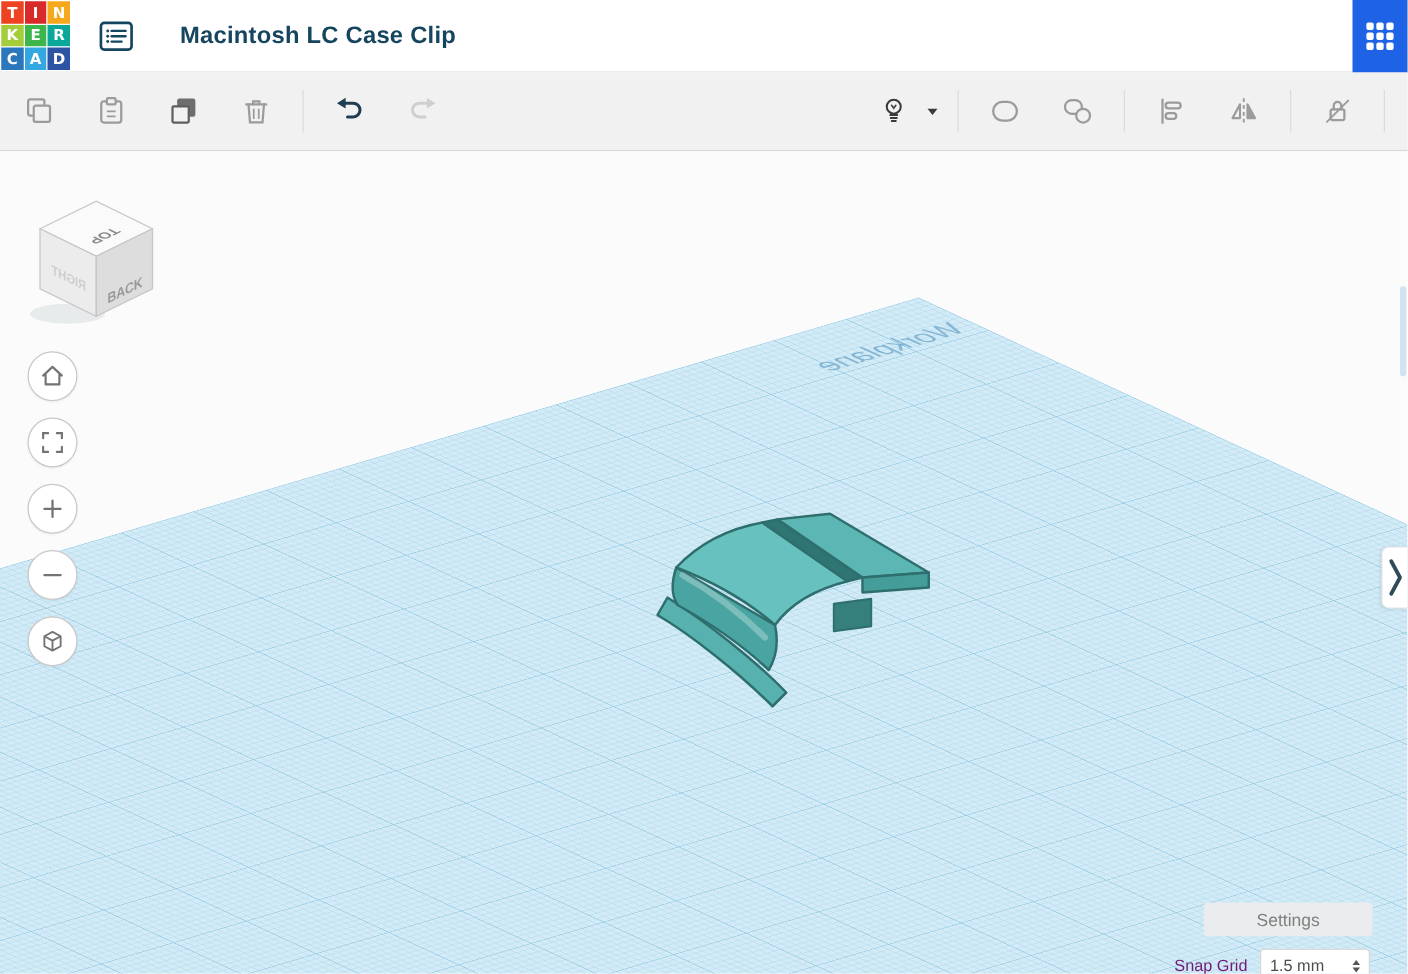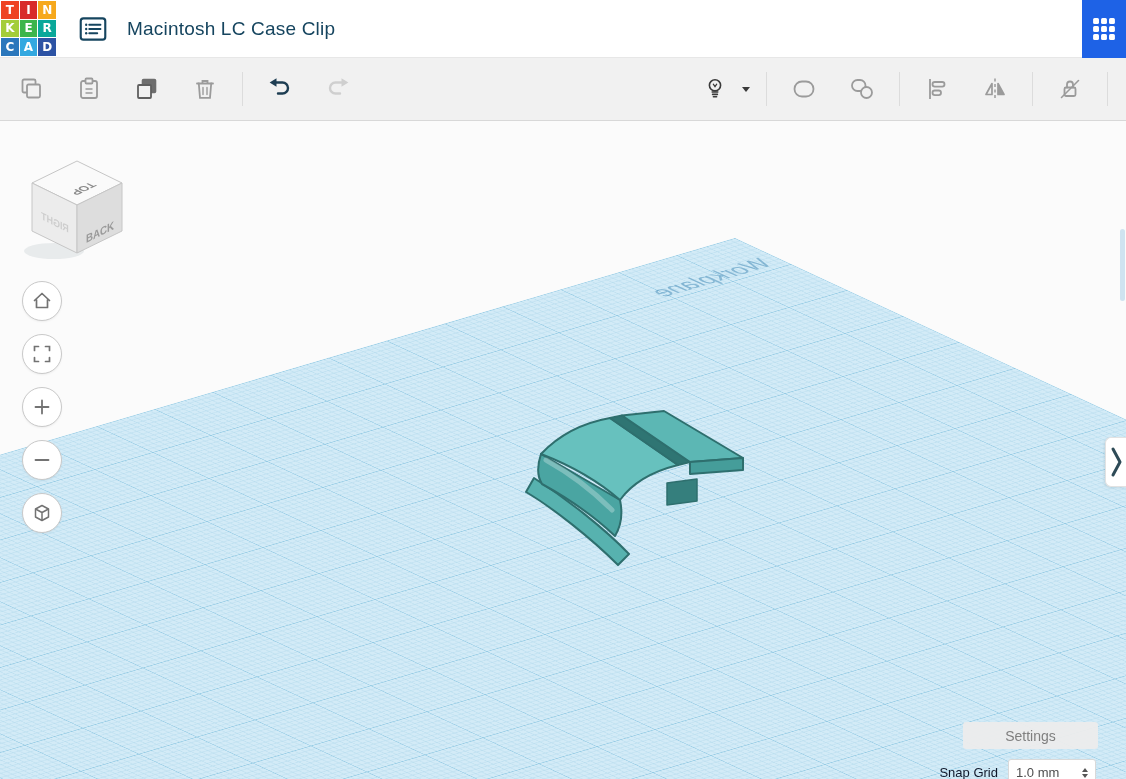"Macintosh LC Case Clip" .title { font-weight: 400 -> 700; margin-left: 14px -> 31px }
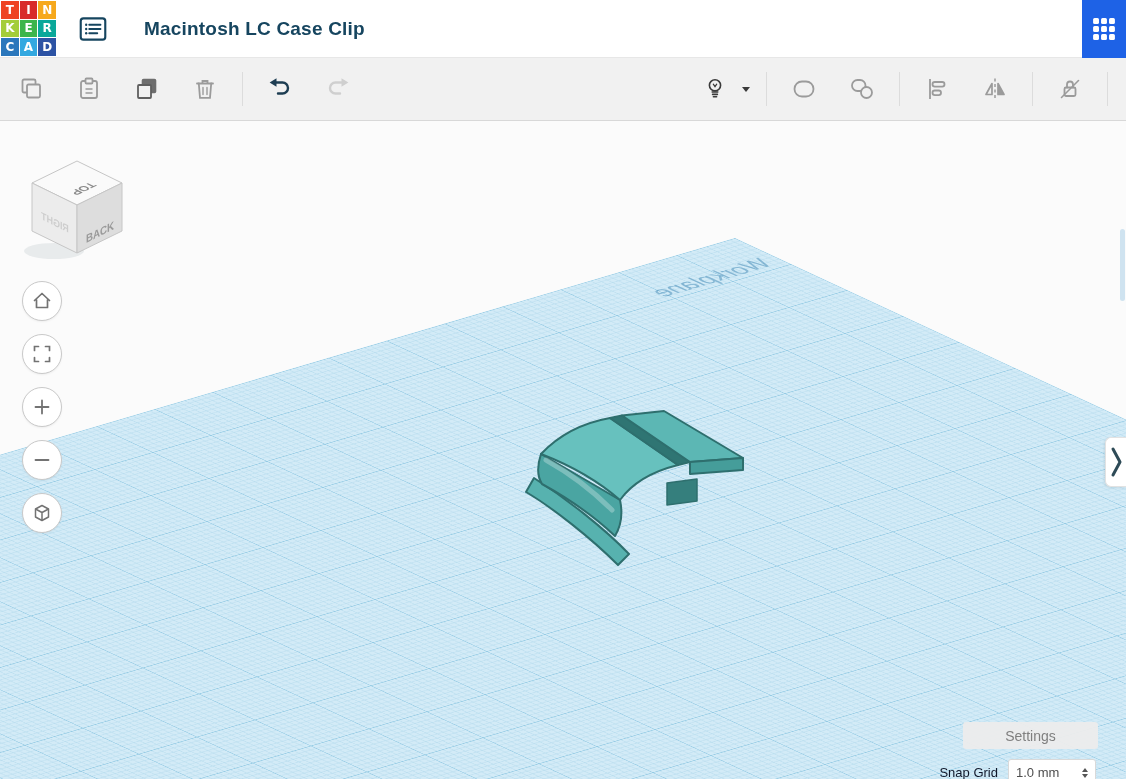"Snap Grid" .snapgrid-label { color: #0f172a -> #701a75 }
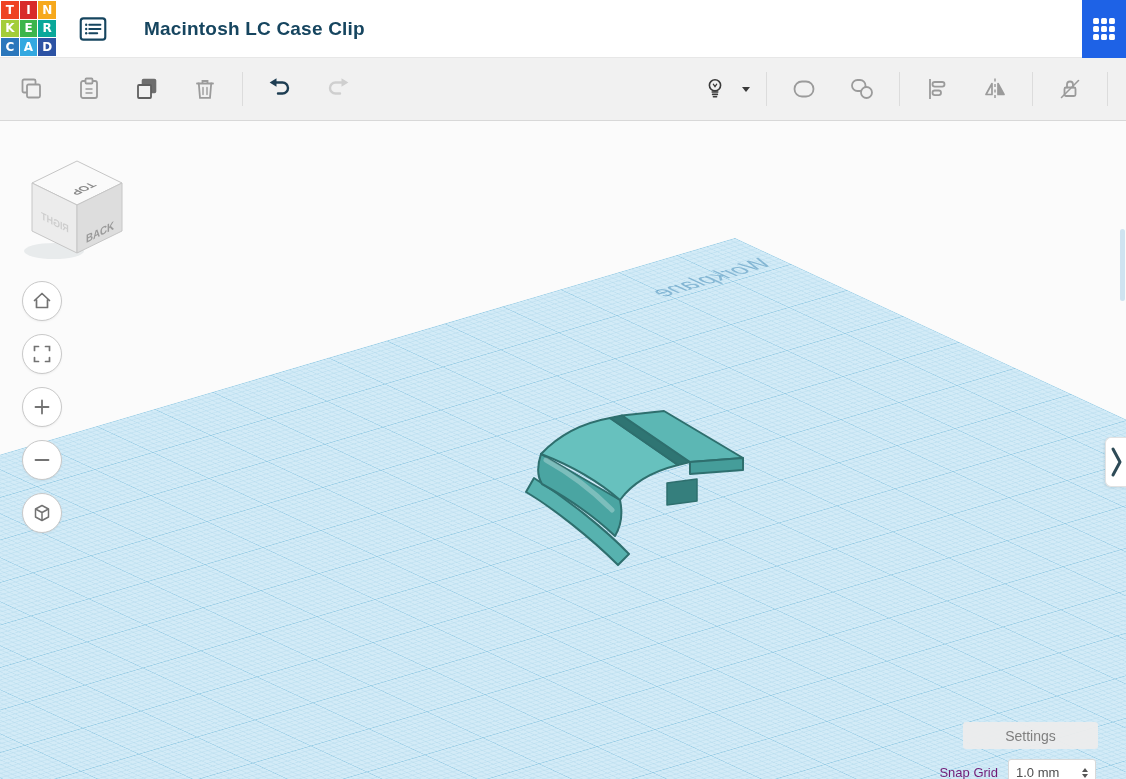"1.0 mm" span { text: 1.0 -> 1.5 }
